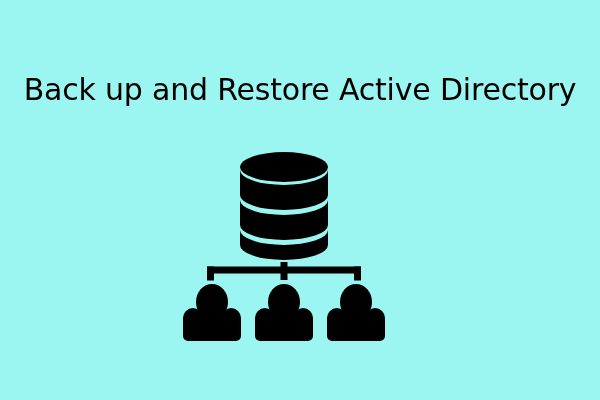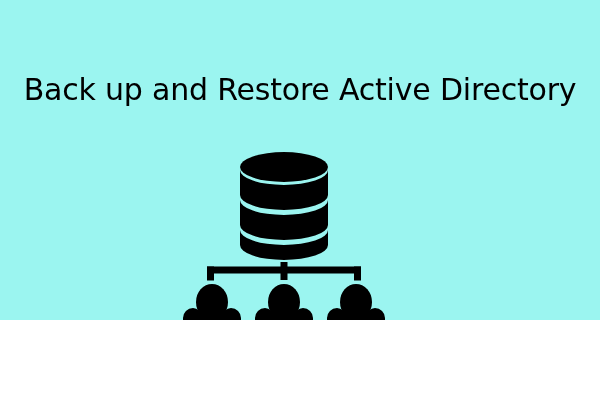"Back up and Restore Active" .poster { height: 320px -> 400px }
